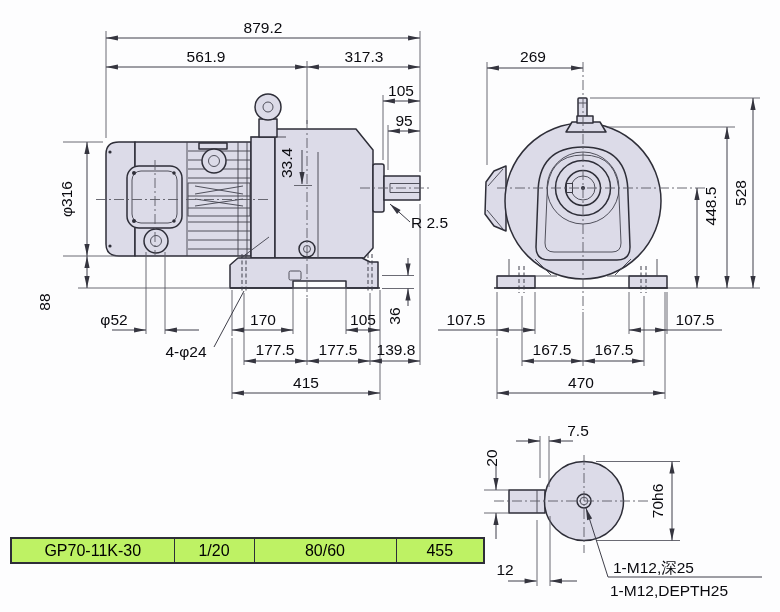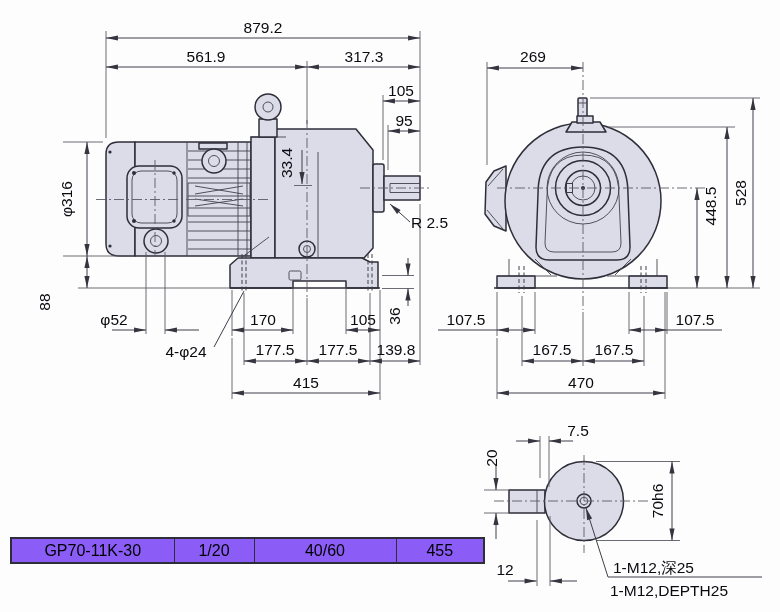"GP70-11K-30" .spec .vl td { background: #8b5cf6 -> #bef264 }
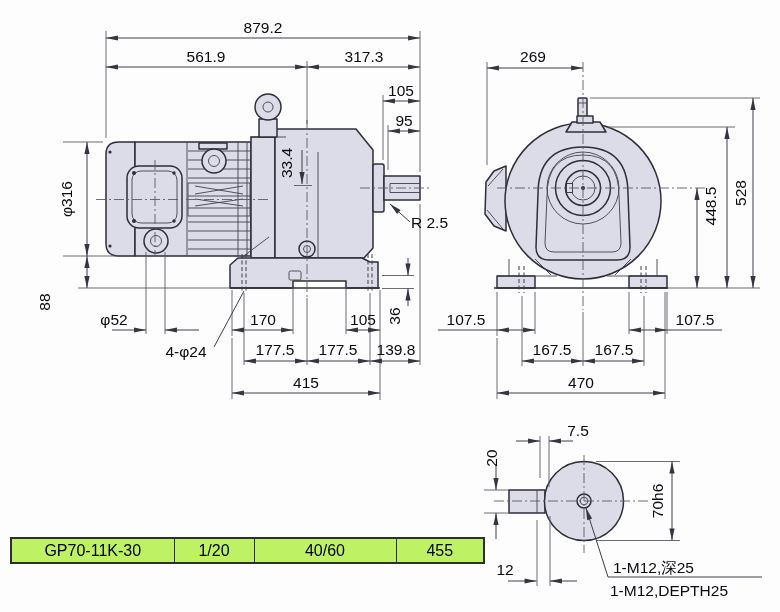"40/60" td { text: 40/60 -> 80/60 }
